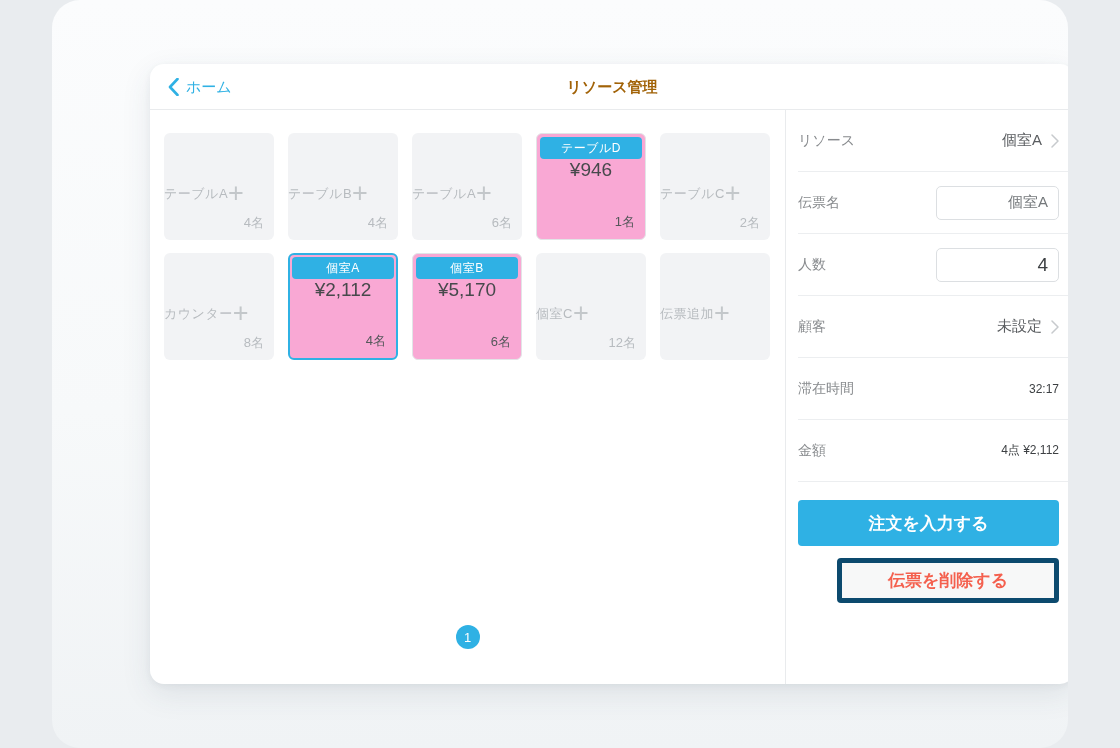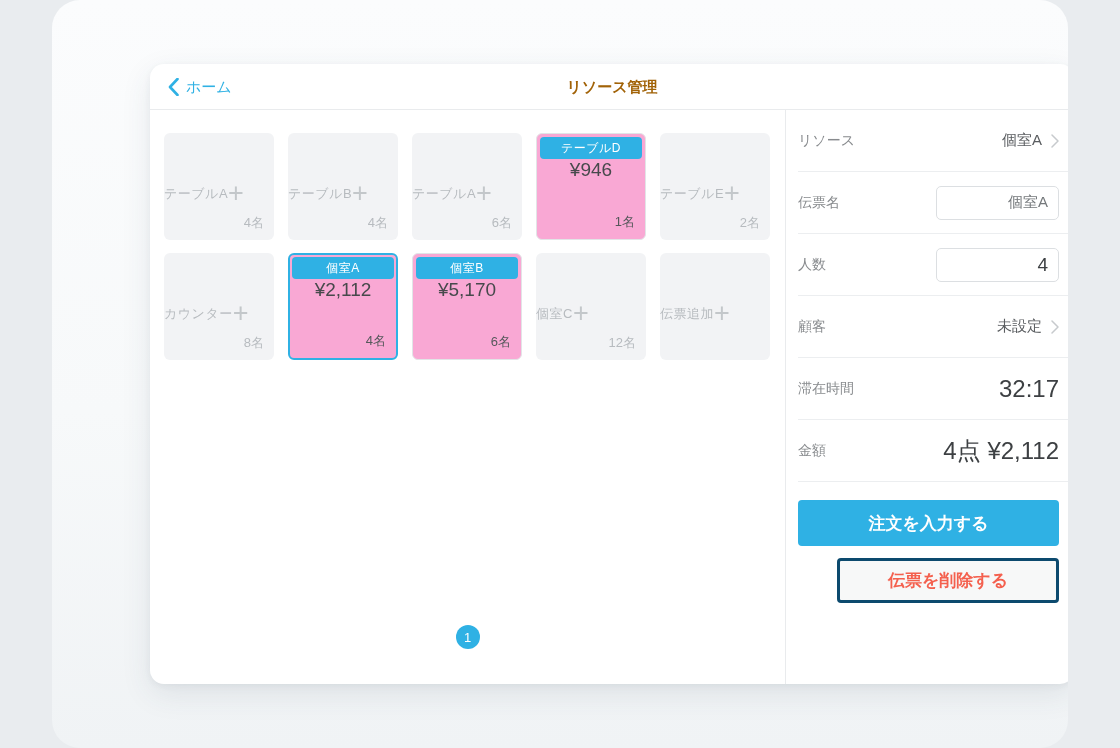"テーブルE" div.label { text: E -> C }
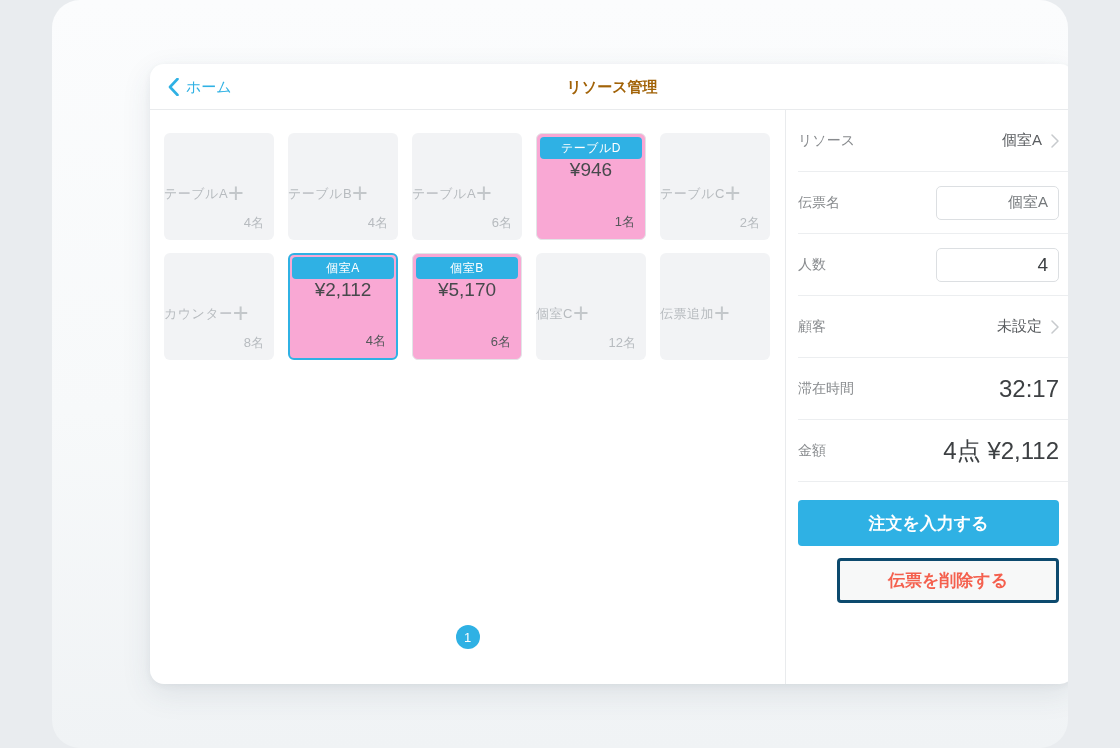"32:17" .static-val { font-size: 24px -> 12px }
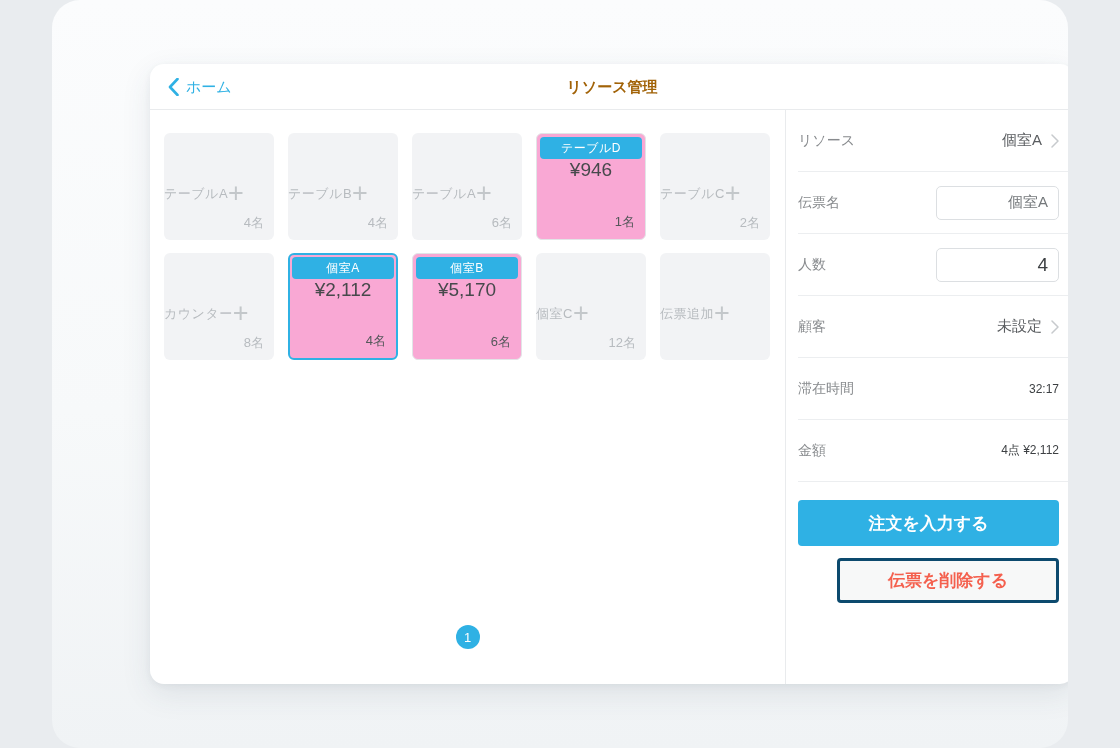"伝票を削除する" .btn-danger { border: 3px solid #0c4a6e -> 5px solid #0c4a6e }
